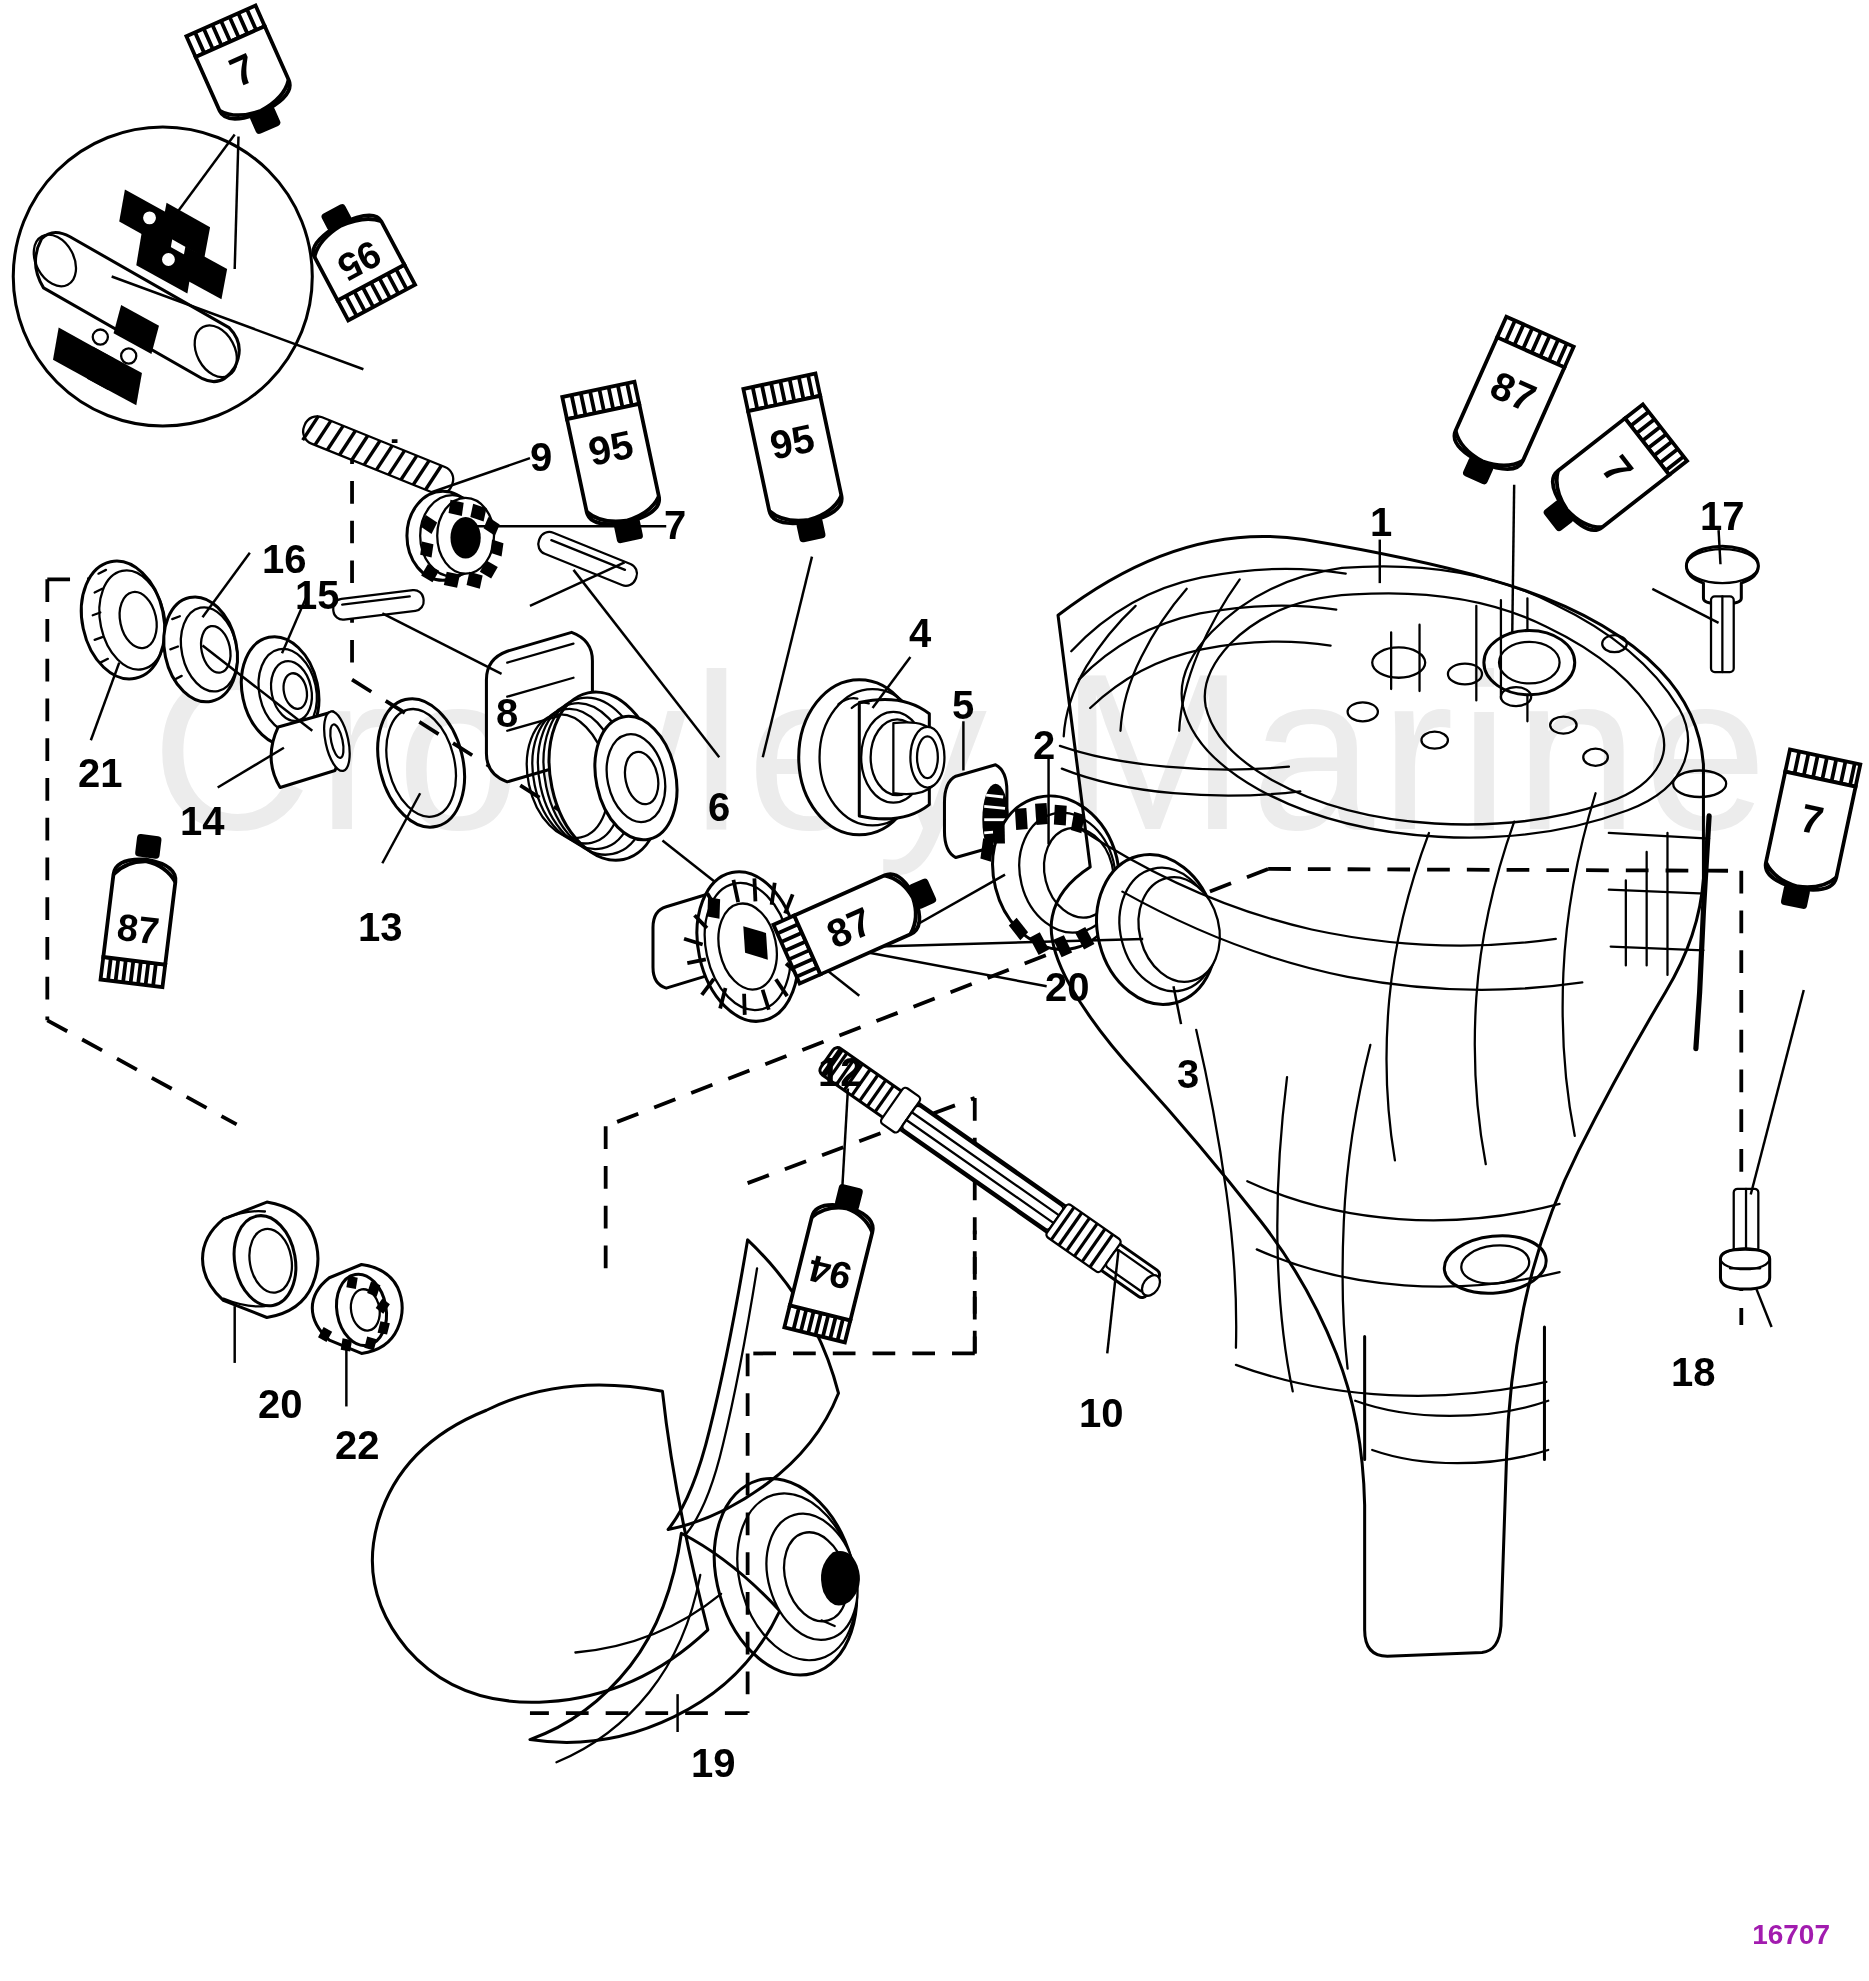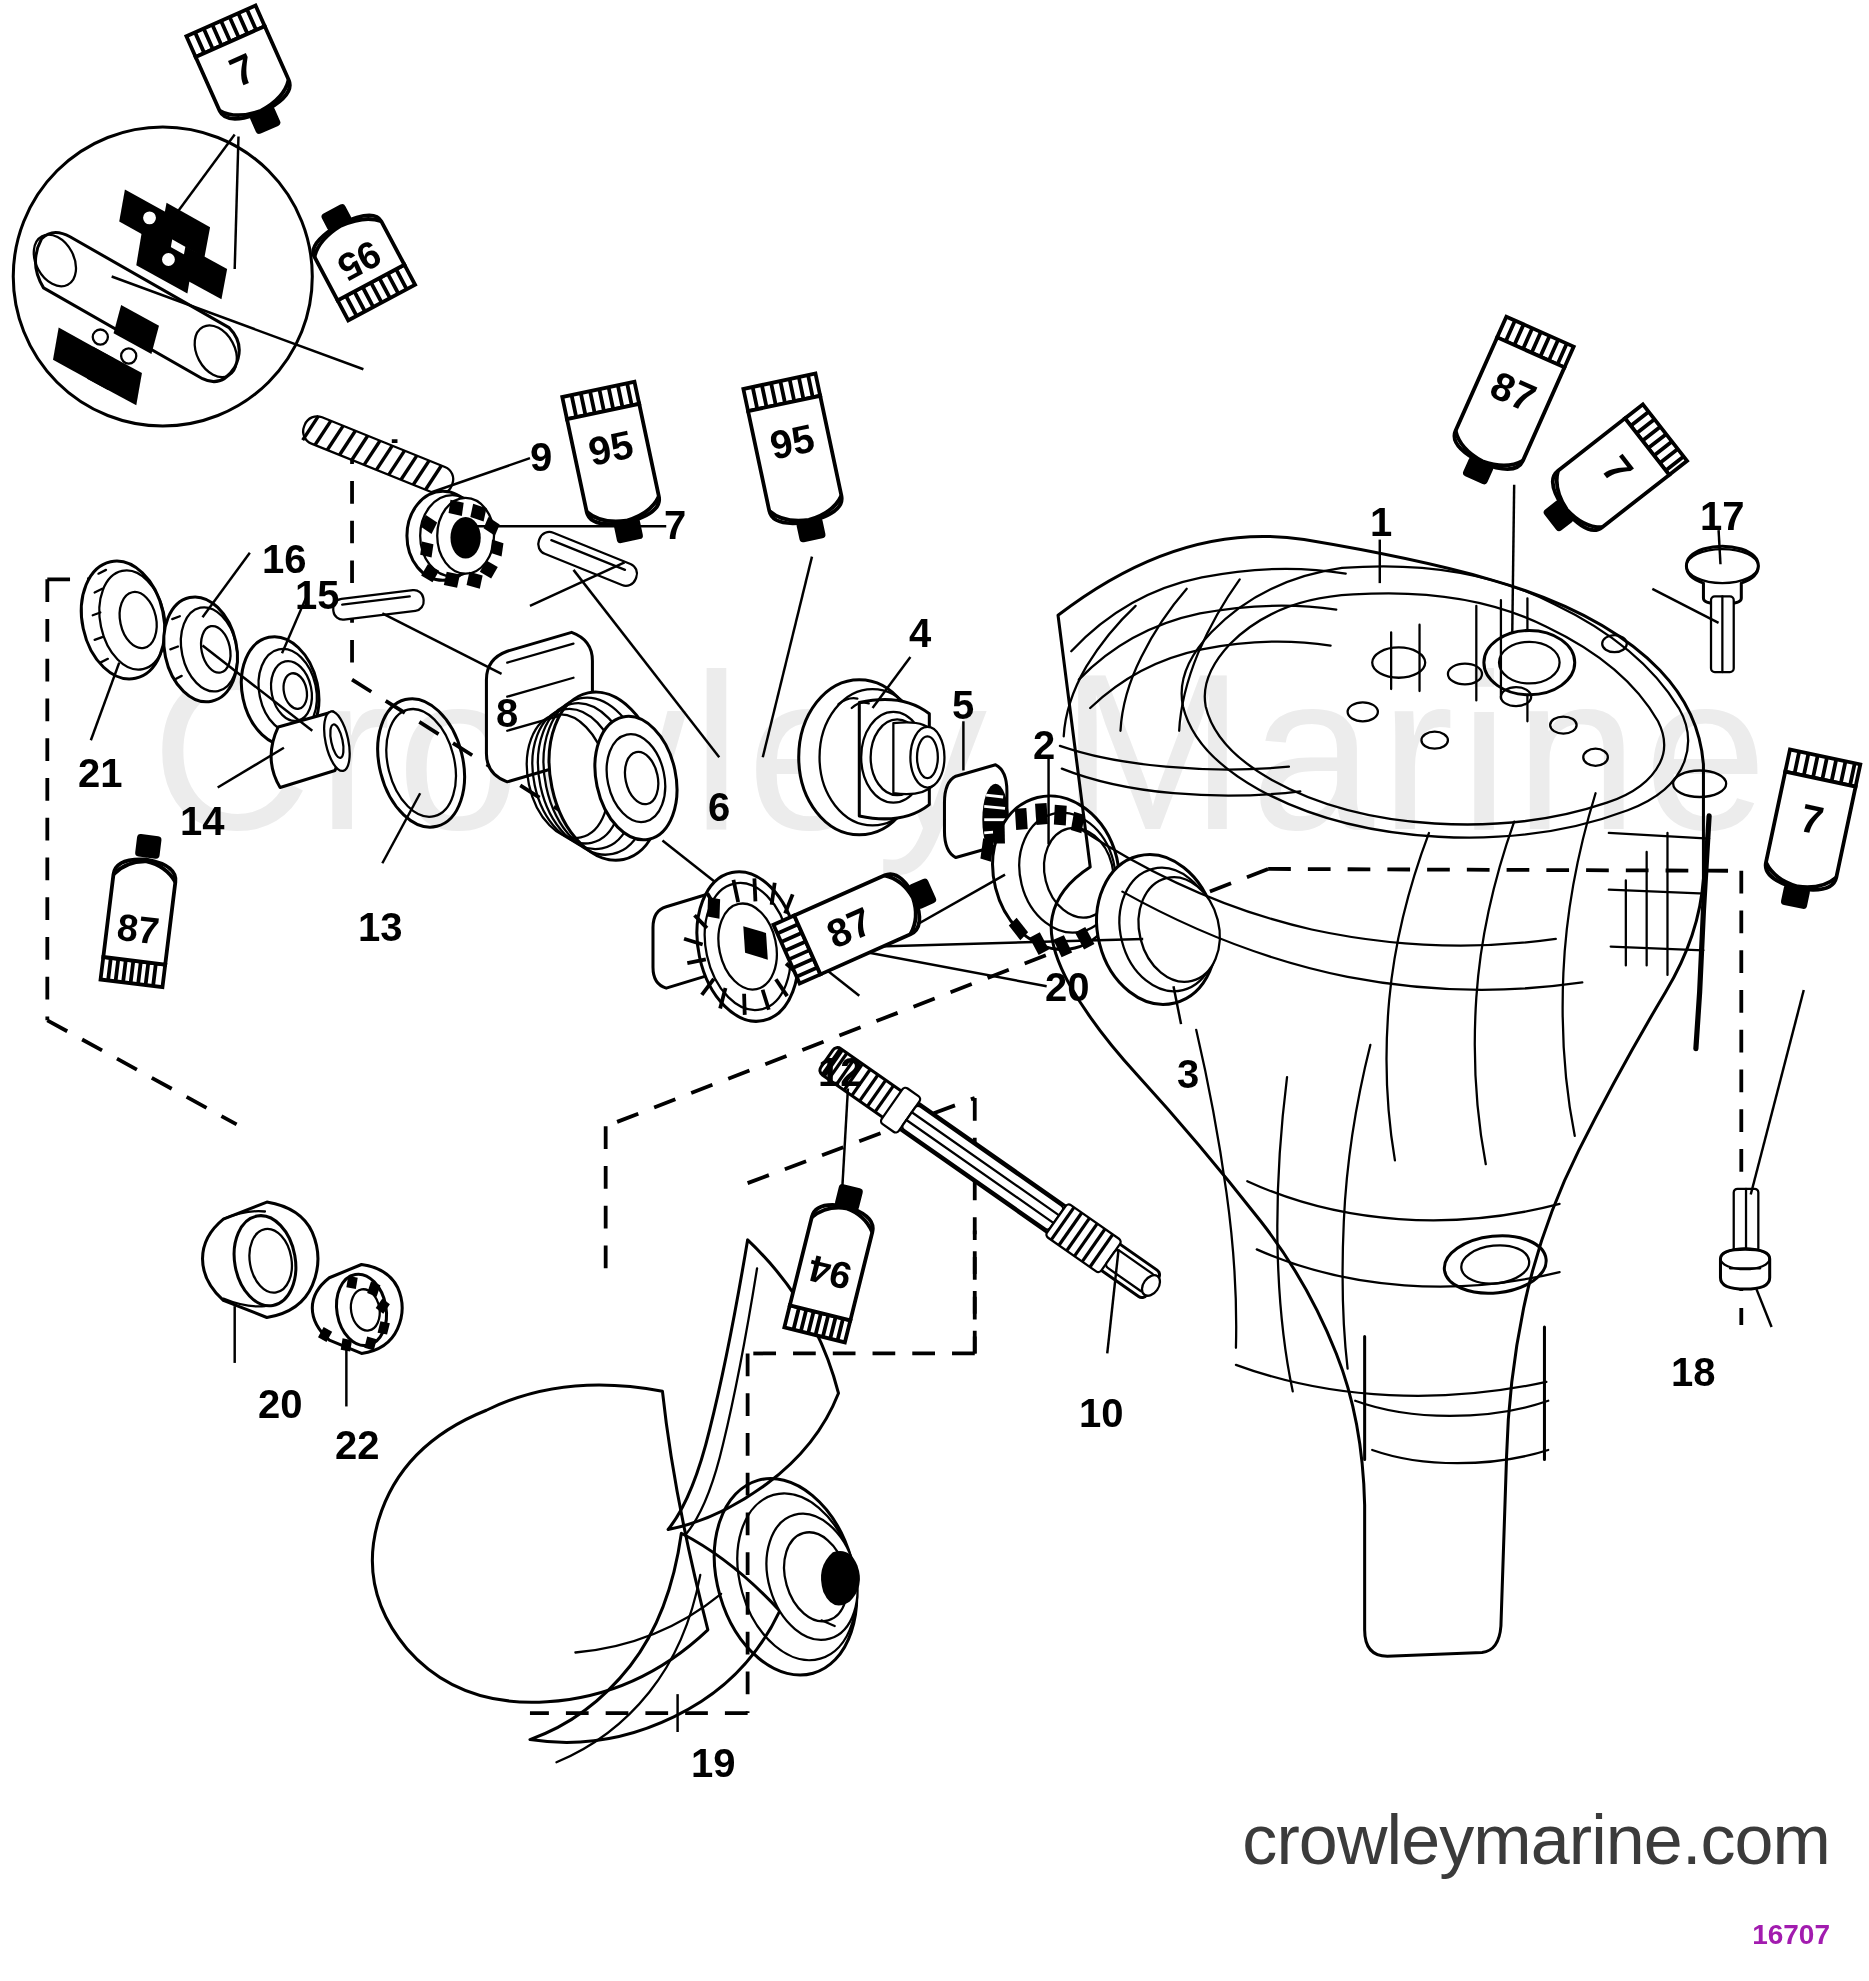"crowleymarine.com" div.footer { html: <div>crowleymarine.com</div> -> none }
